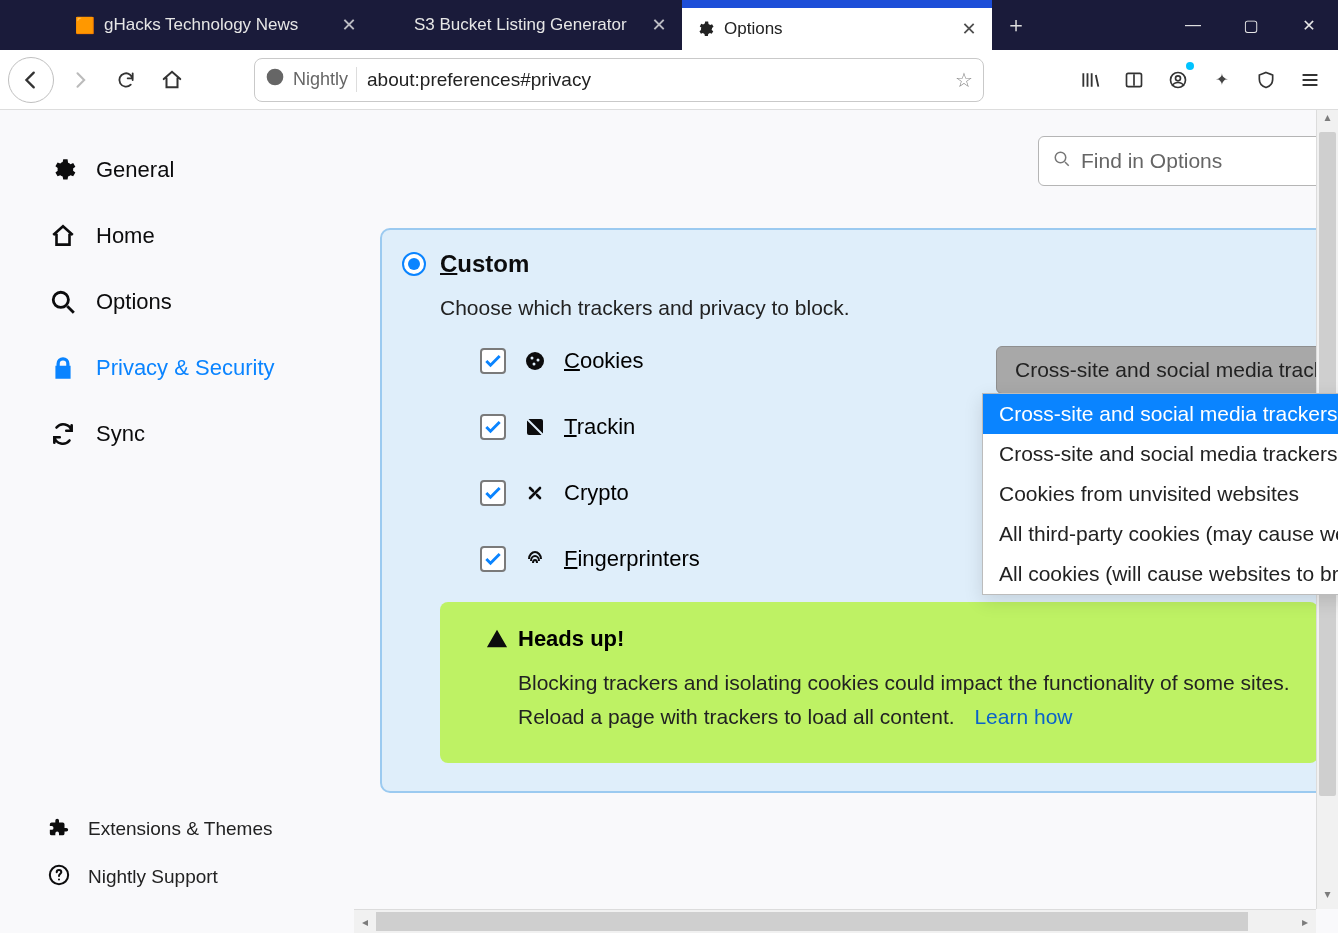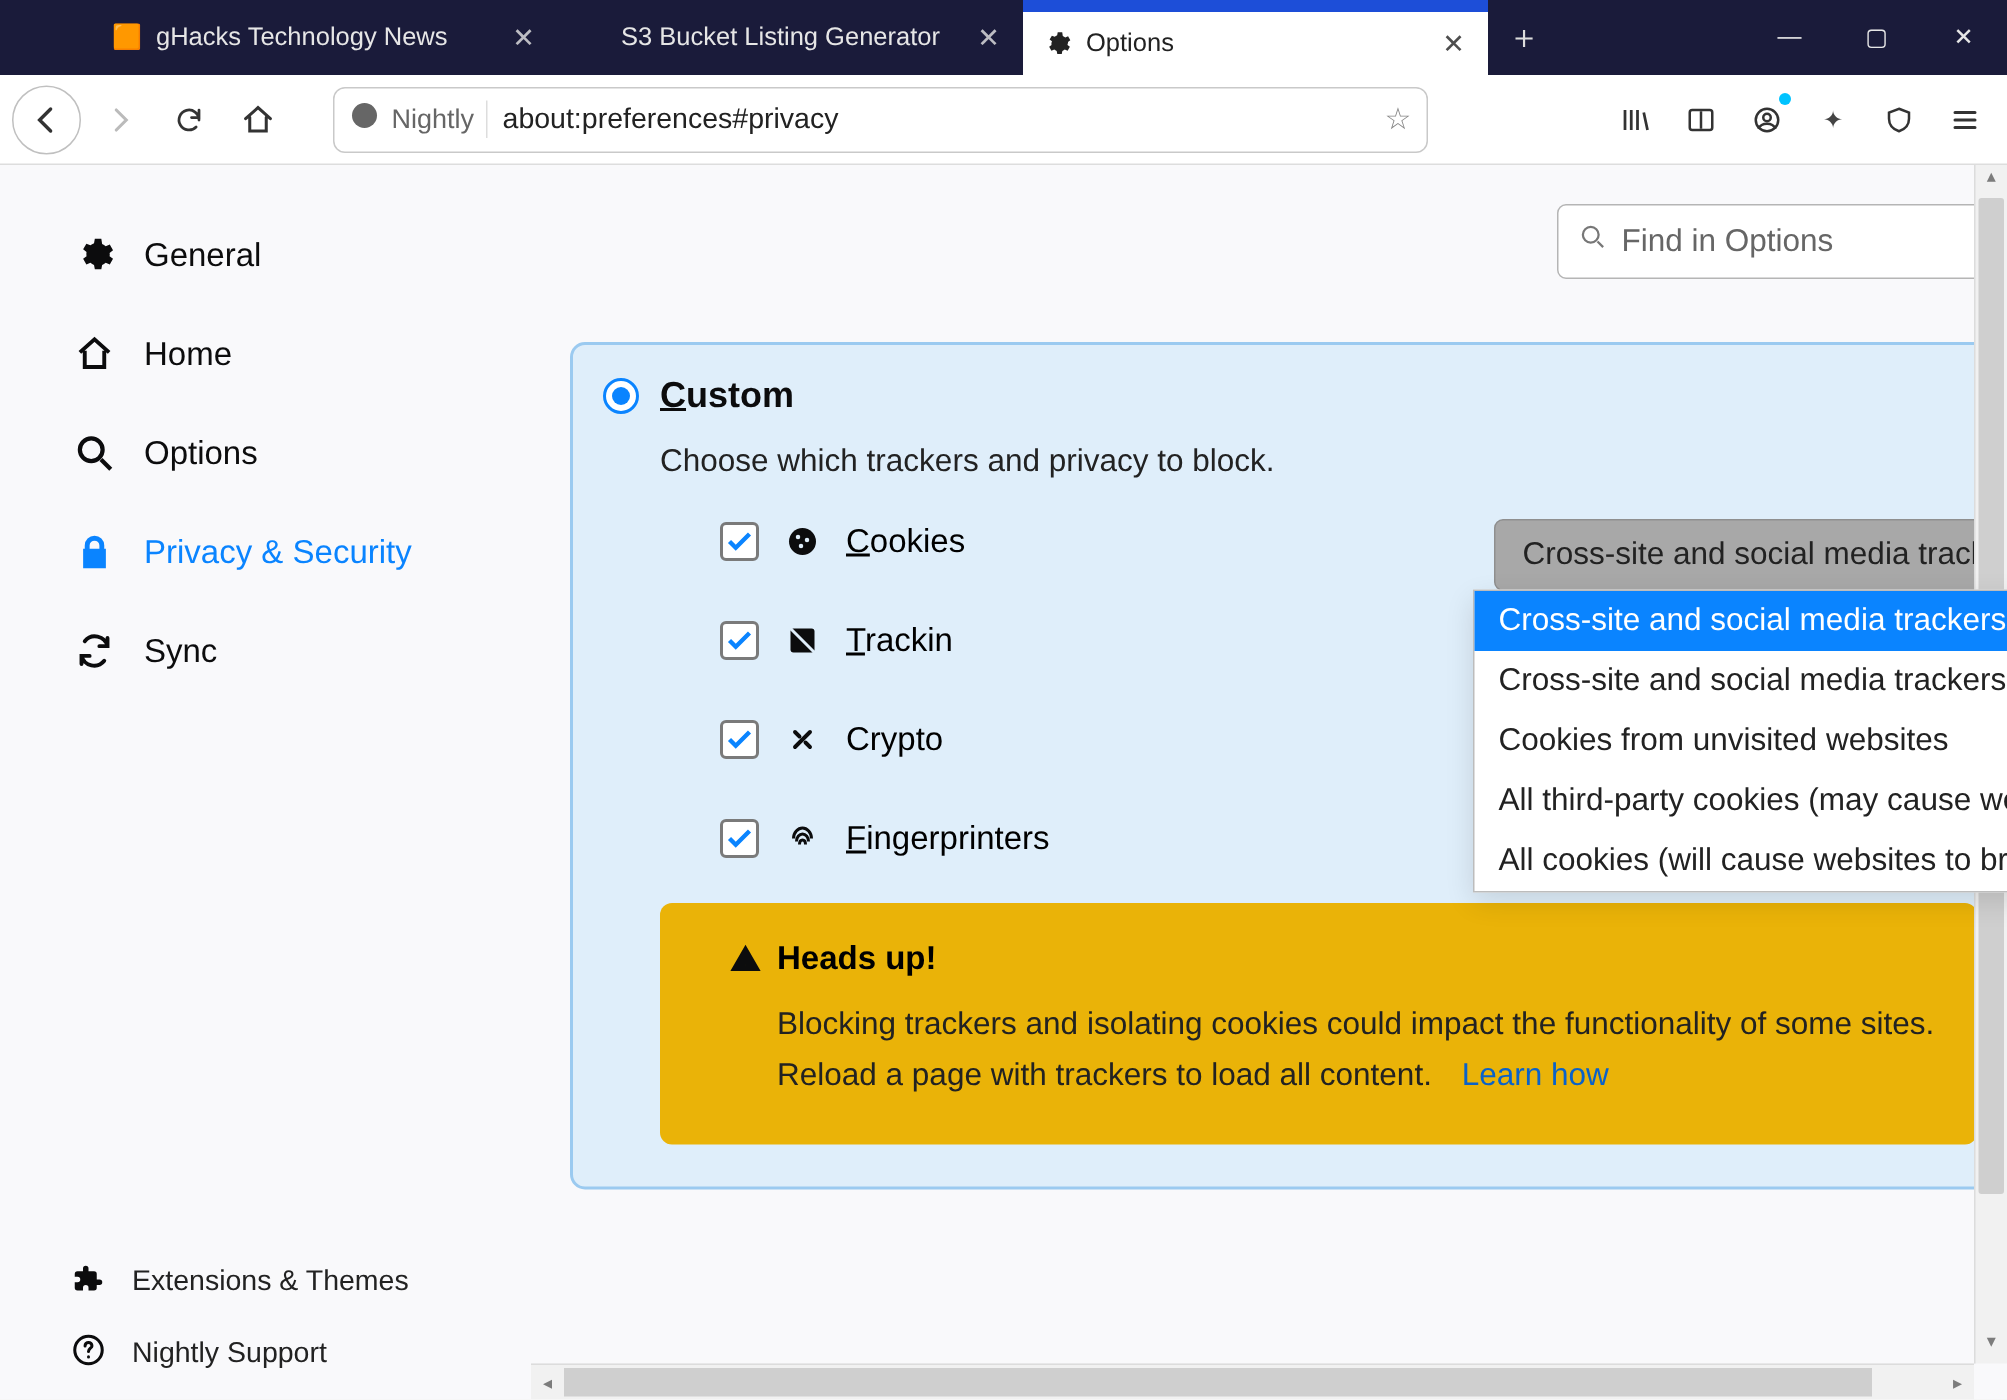"Nightly" .urlbar { margin-left: 24px -> 56px }
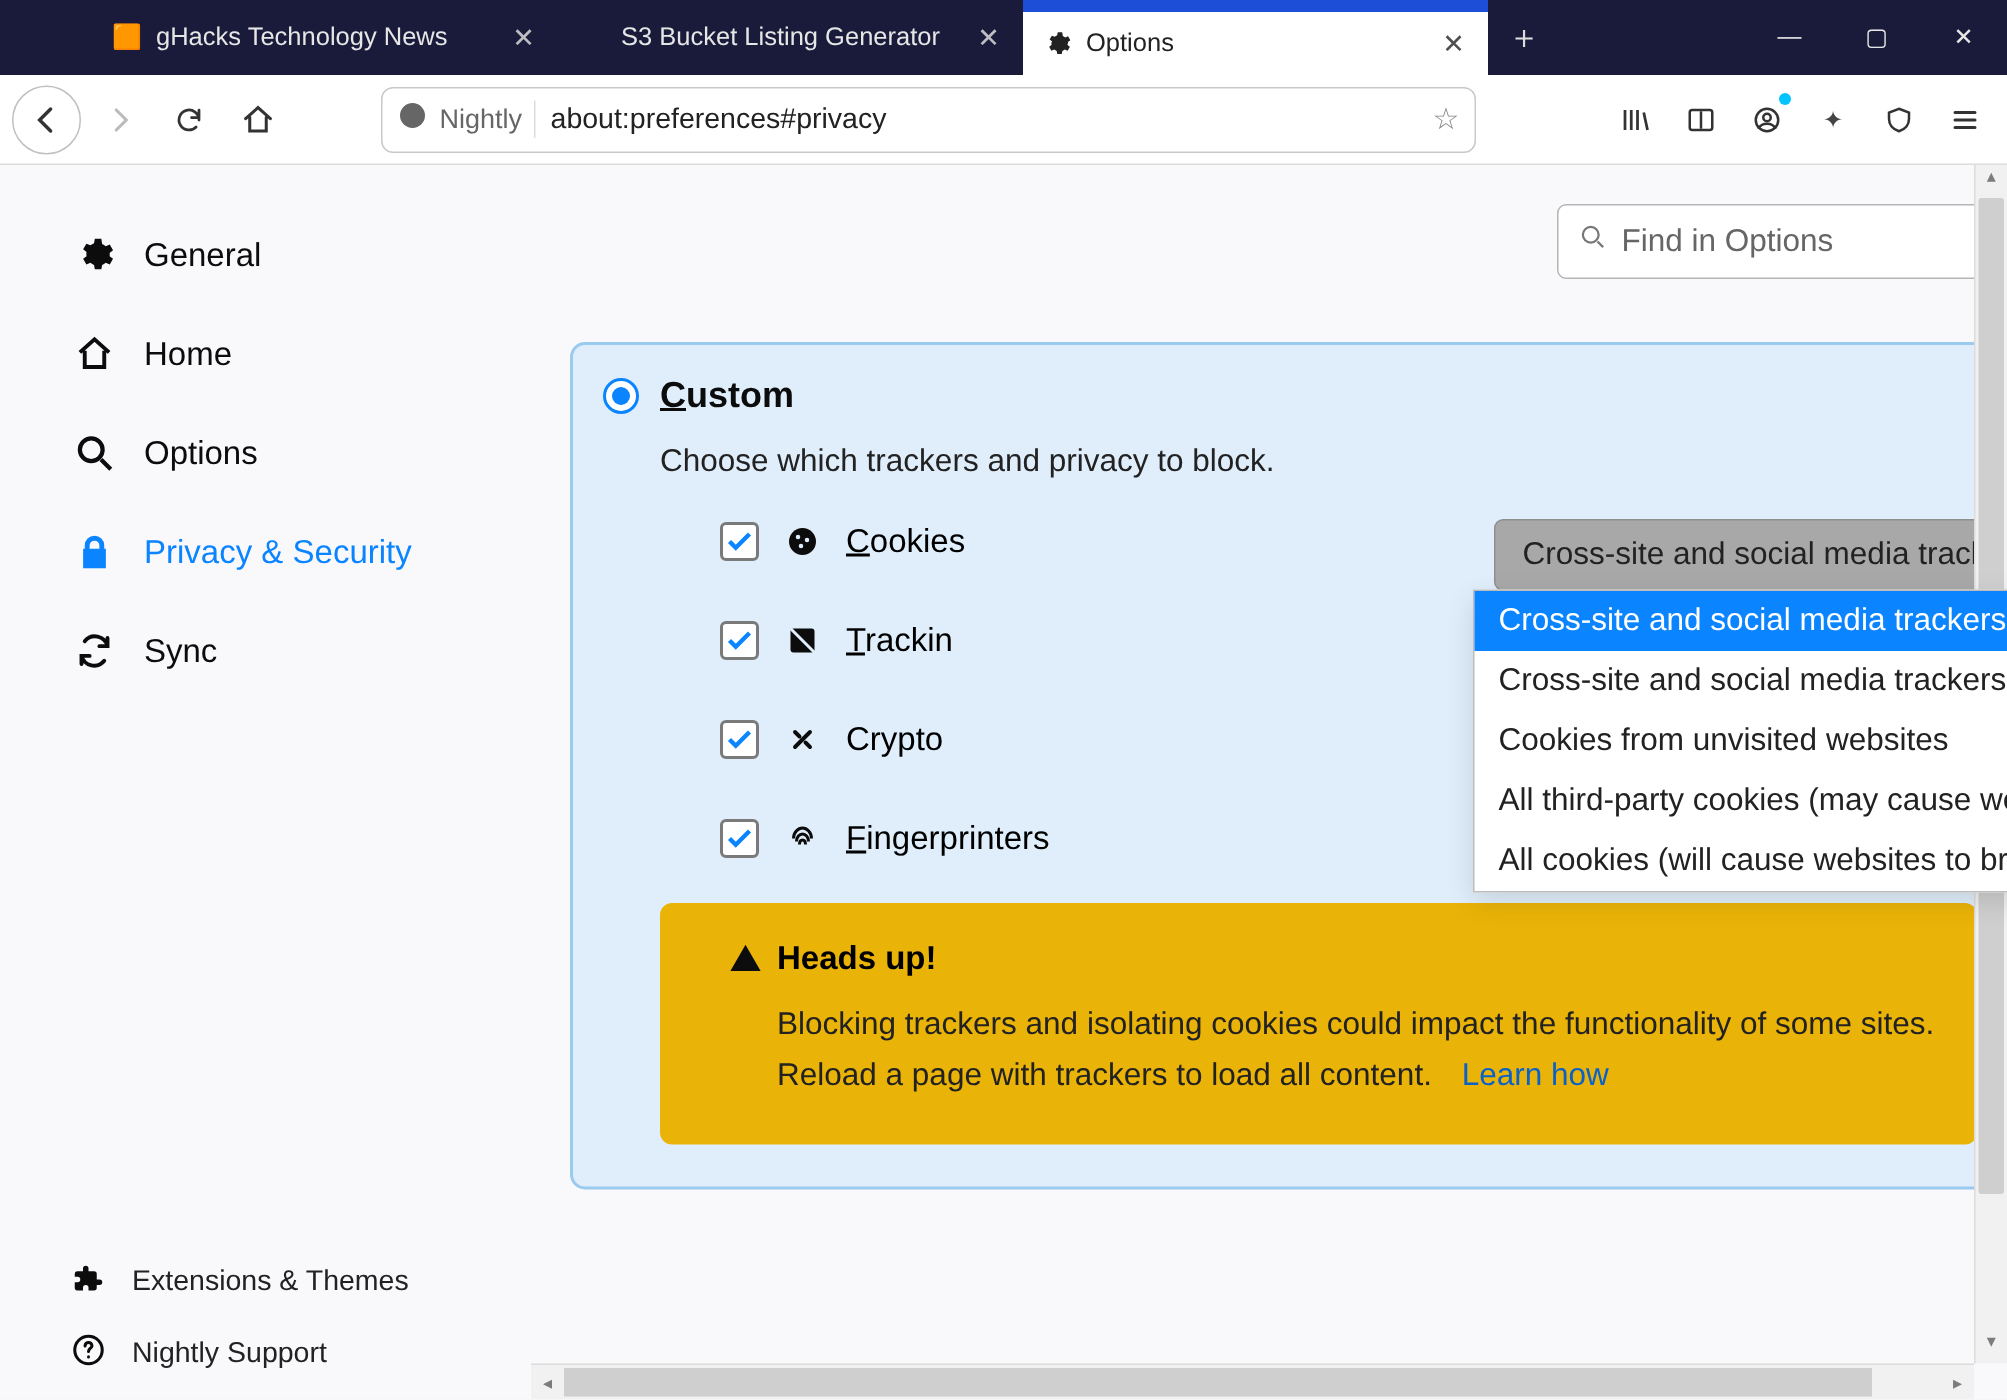"Heads up!" .headsup { background: #eab308 -> #bef264 }
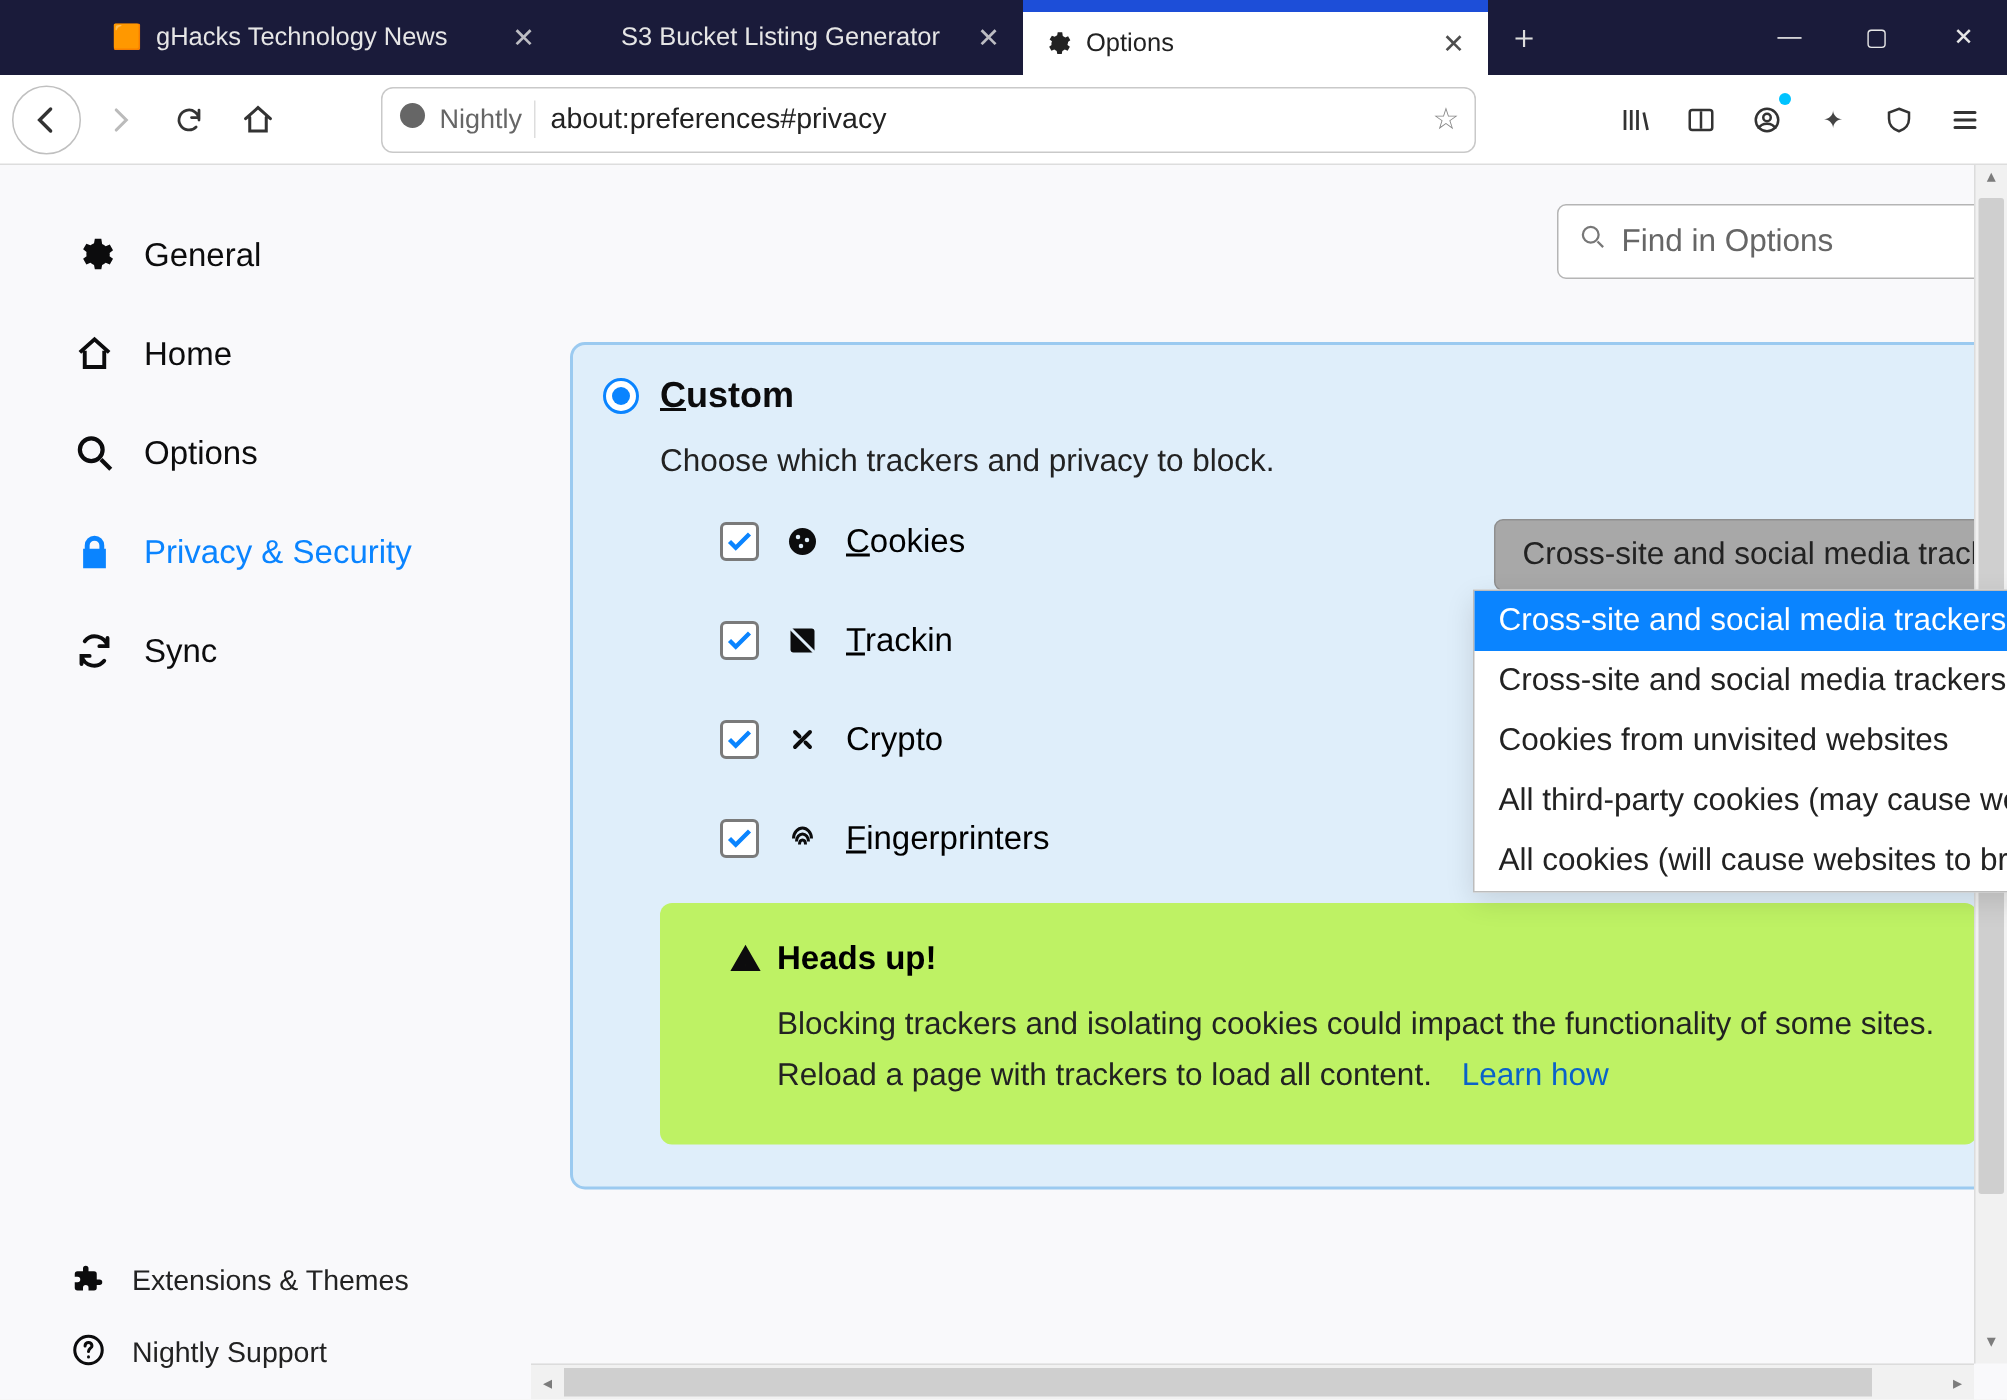"Extensions & Themes" .sidebar .footerlinks { padding-bottom: 6px -> 32px }
